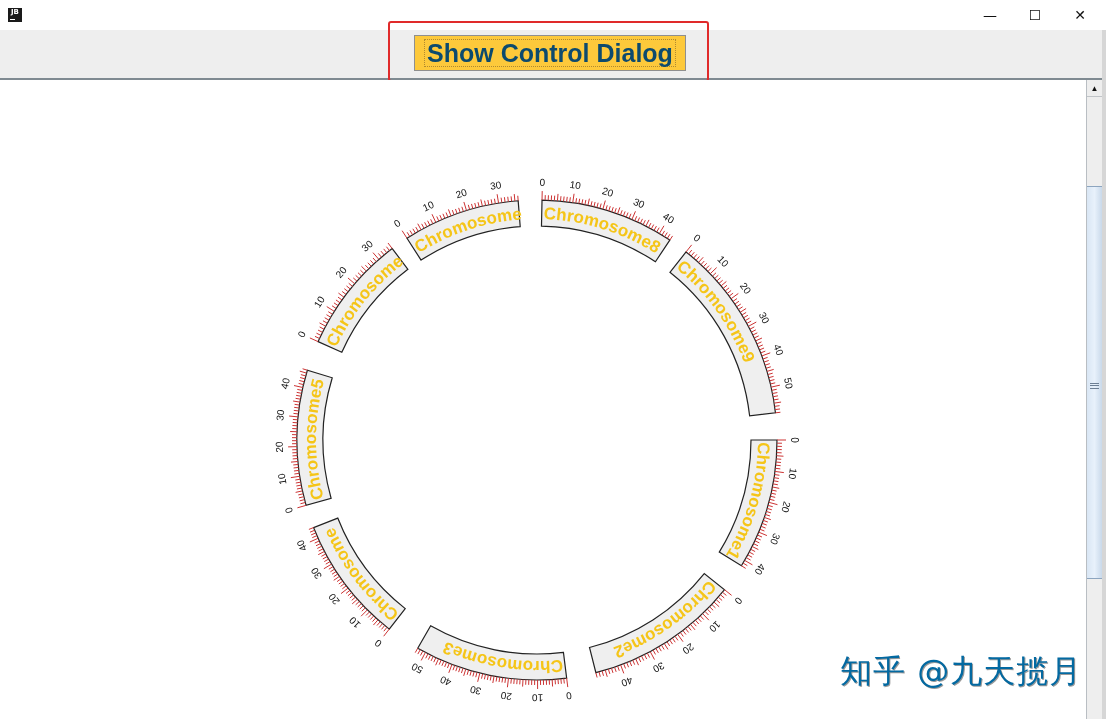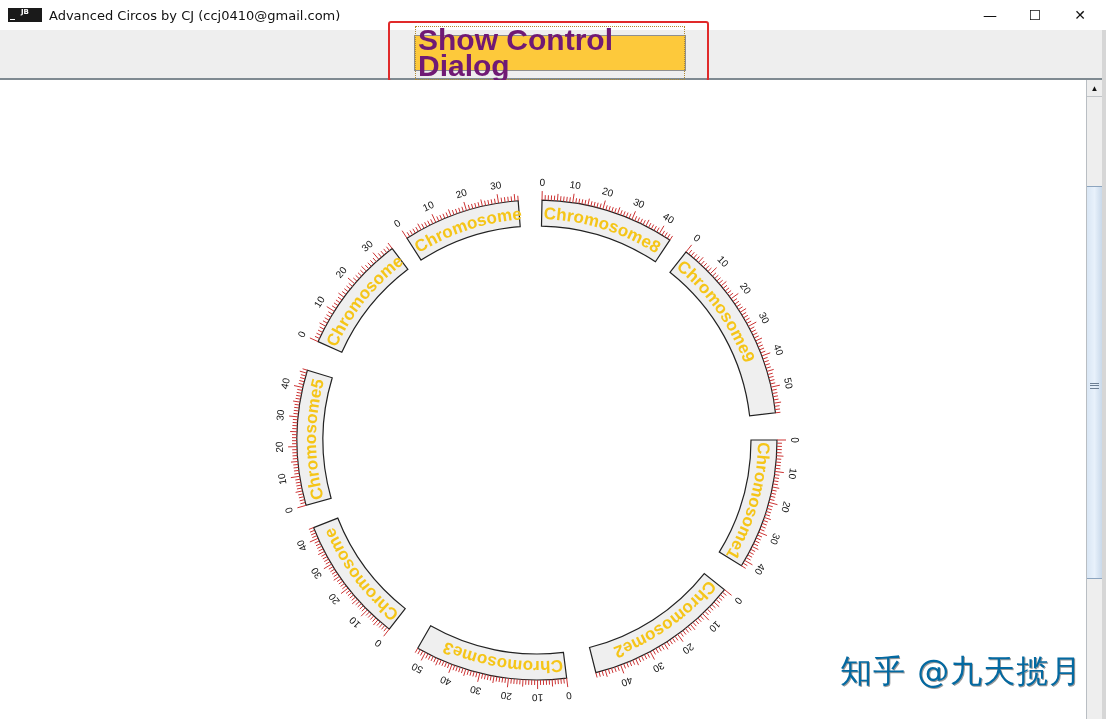"JB" .app-icon { width: 34px -> 14px }
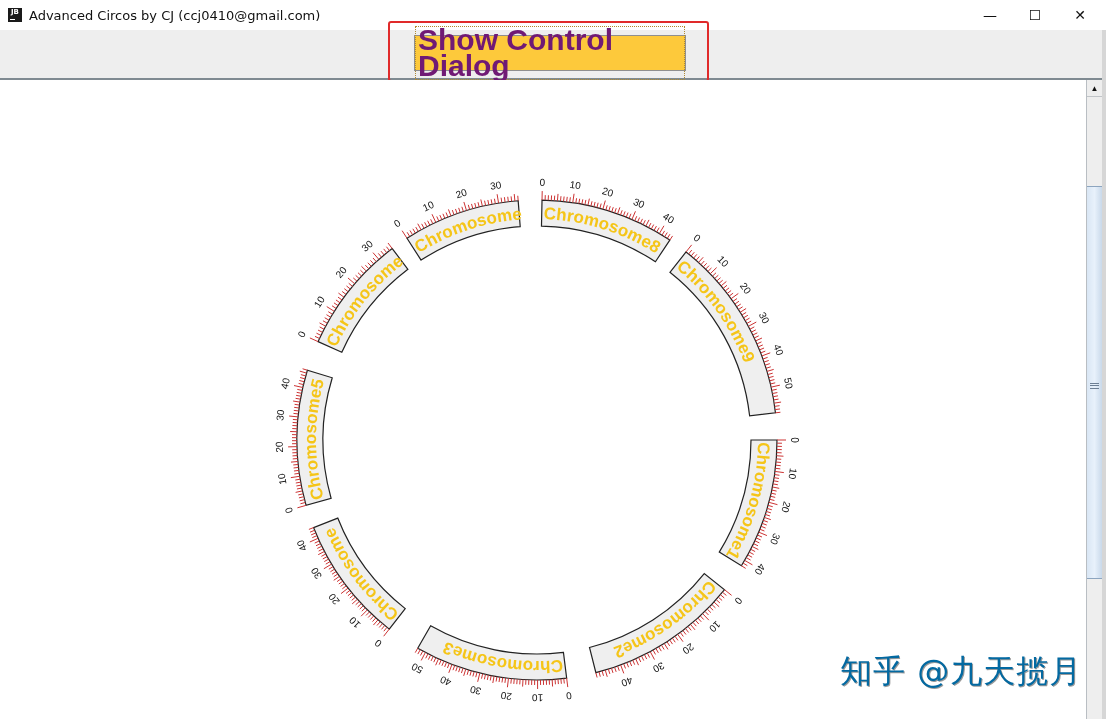"Advanced Circos by CJ" span.title-text { html: <span>Advanced Circos by CJ (ccj0410@gmail.com)</span> -> none }
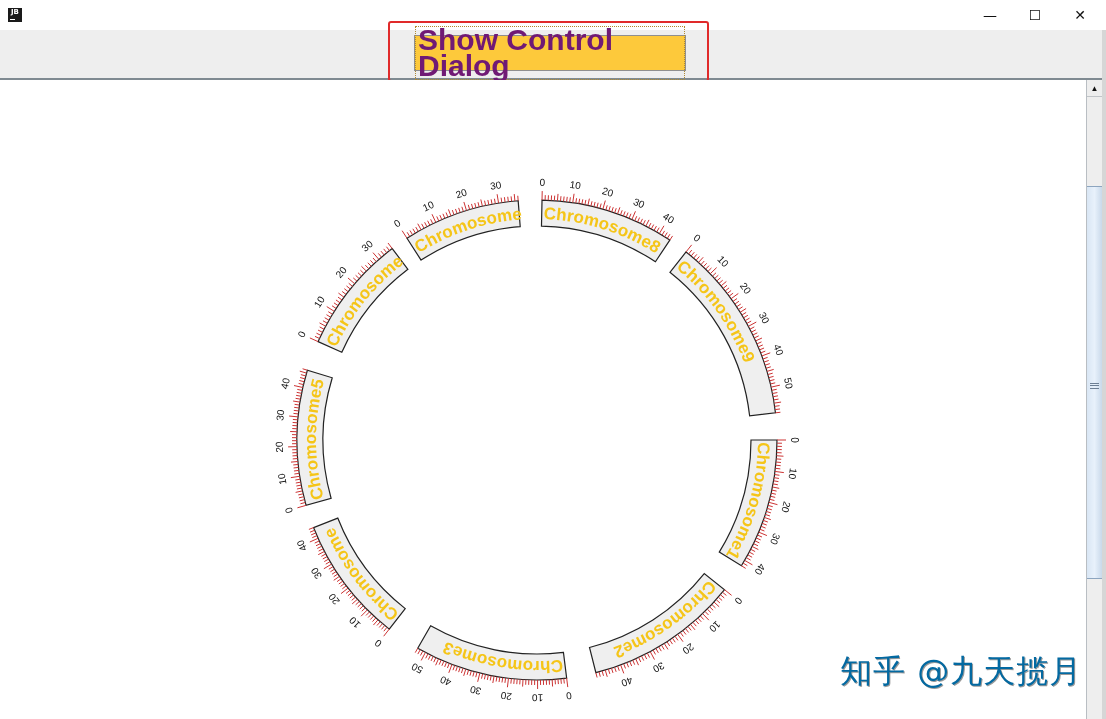"Show Control Dialog" .show-btn span { color: #701a75 -> #0c4a6e; font-size: 30px -> 25px }
